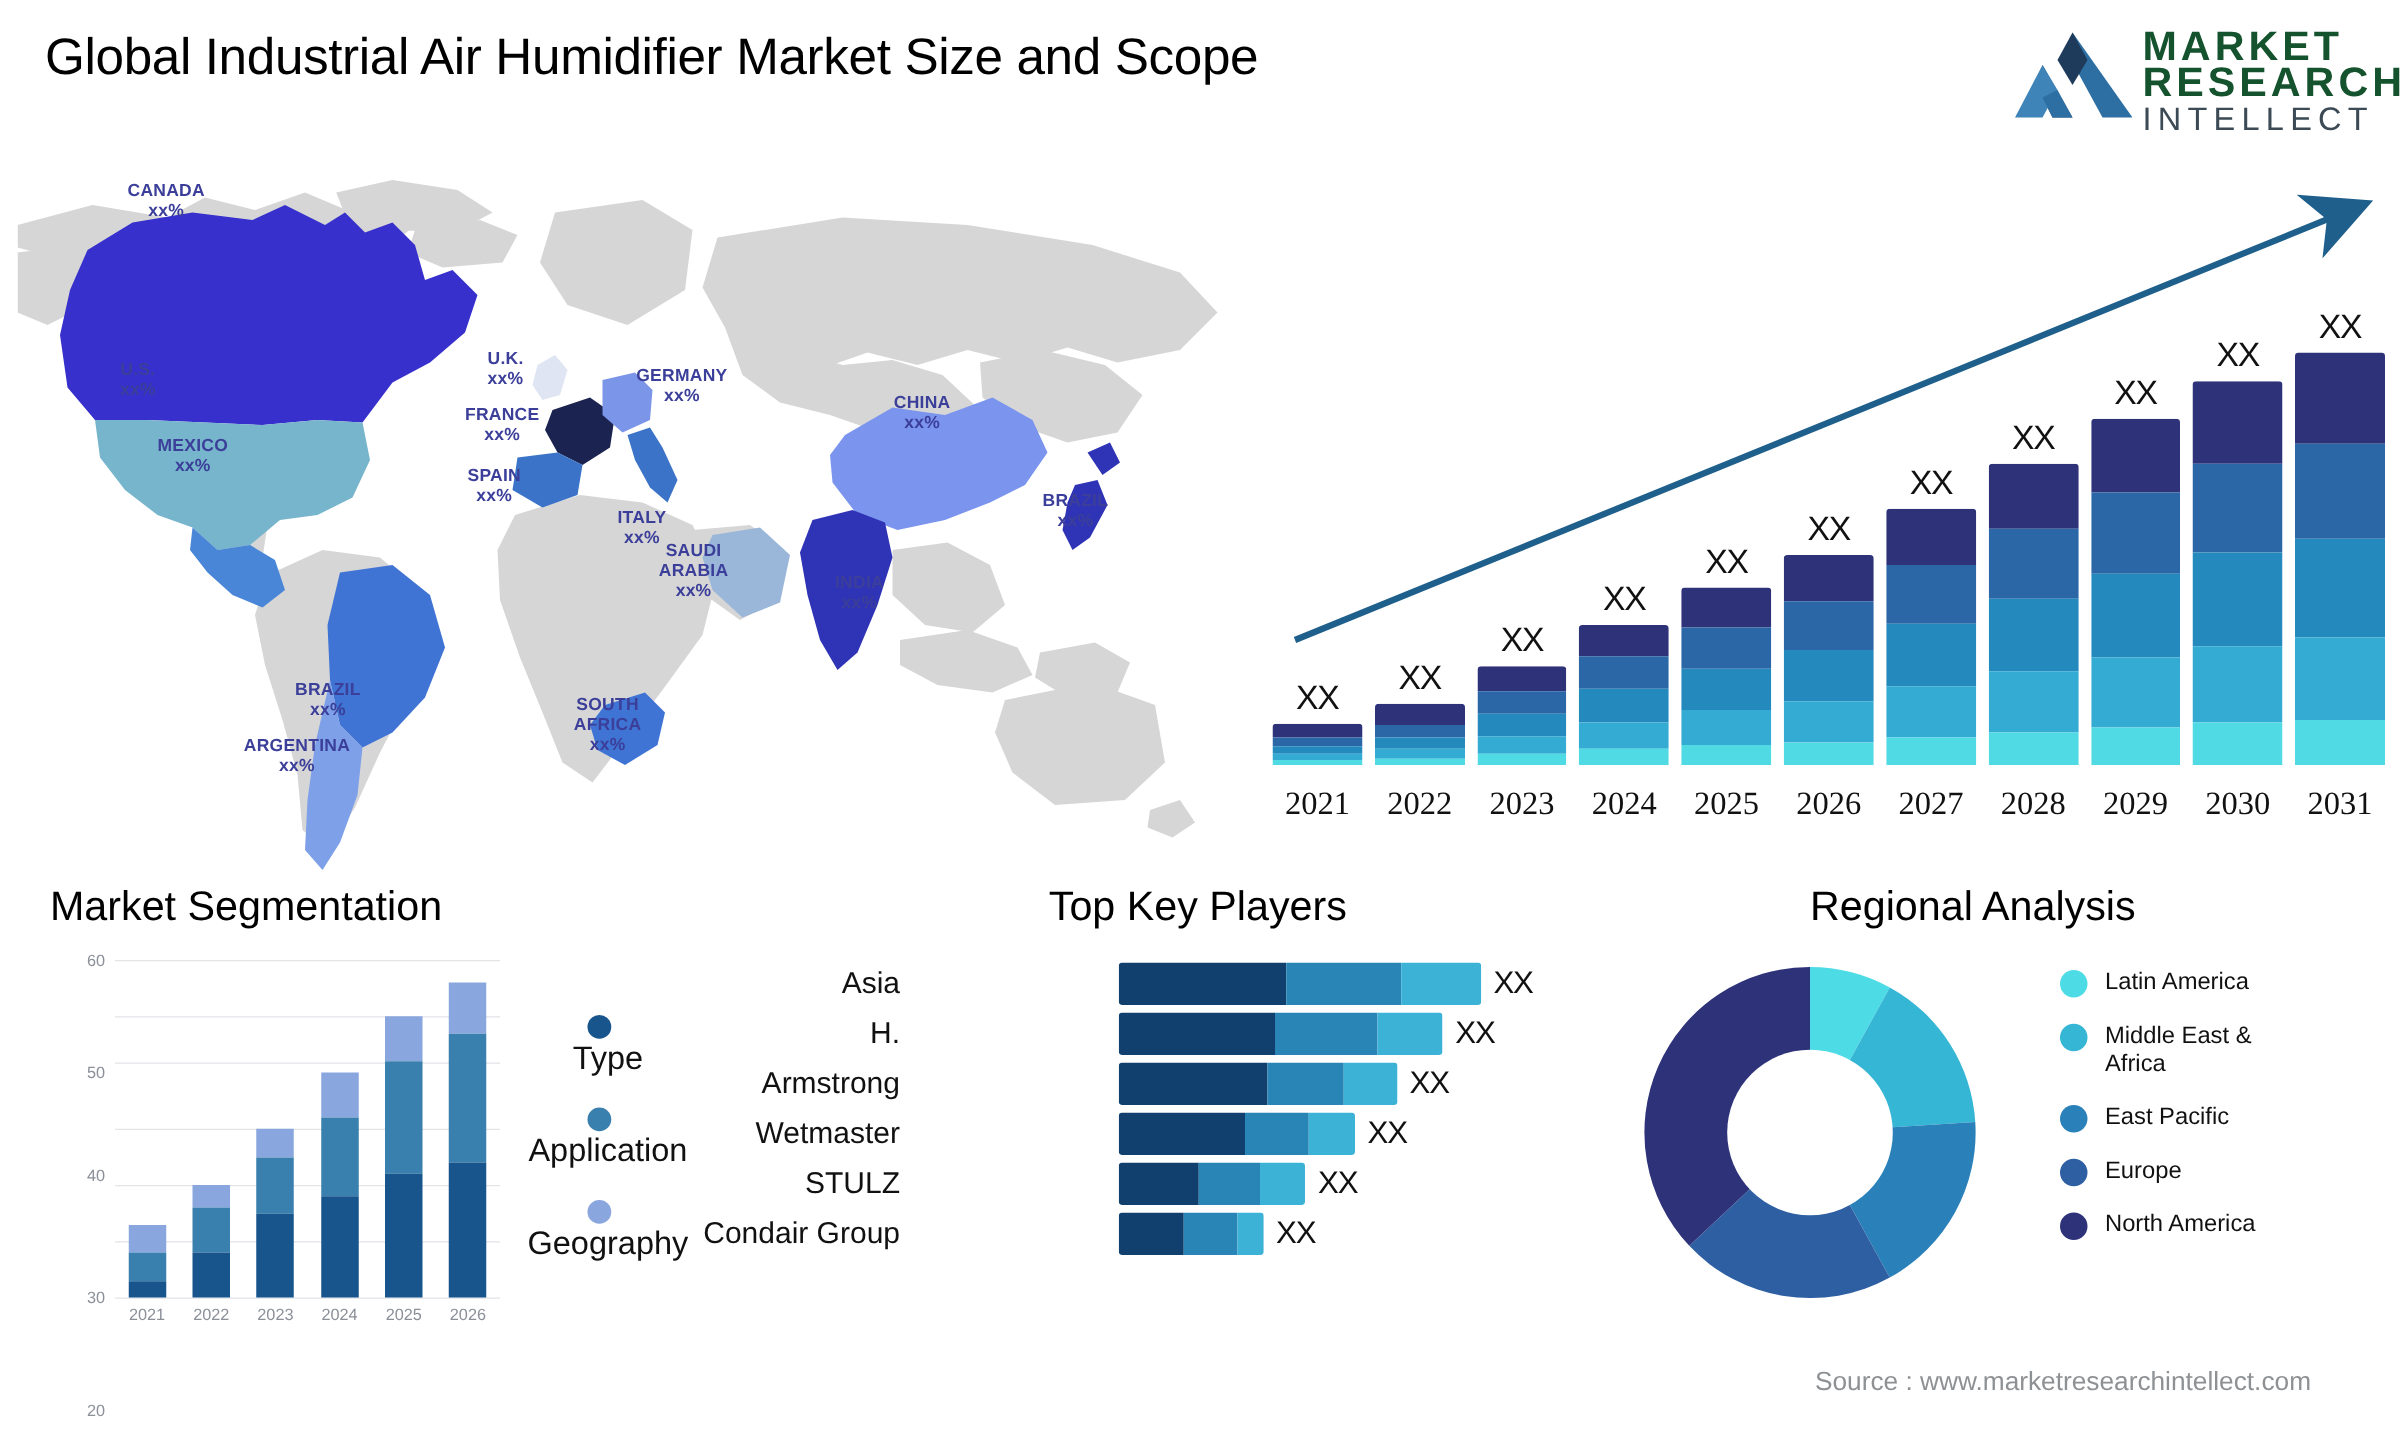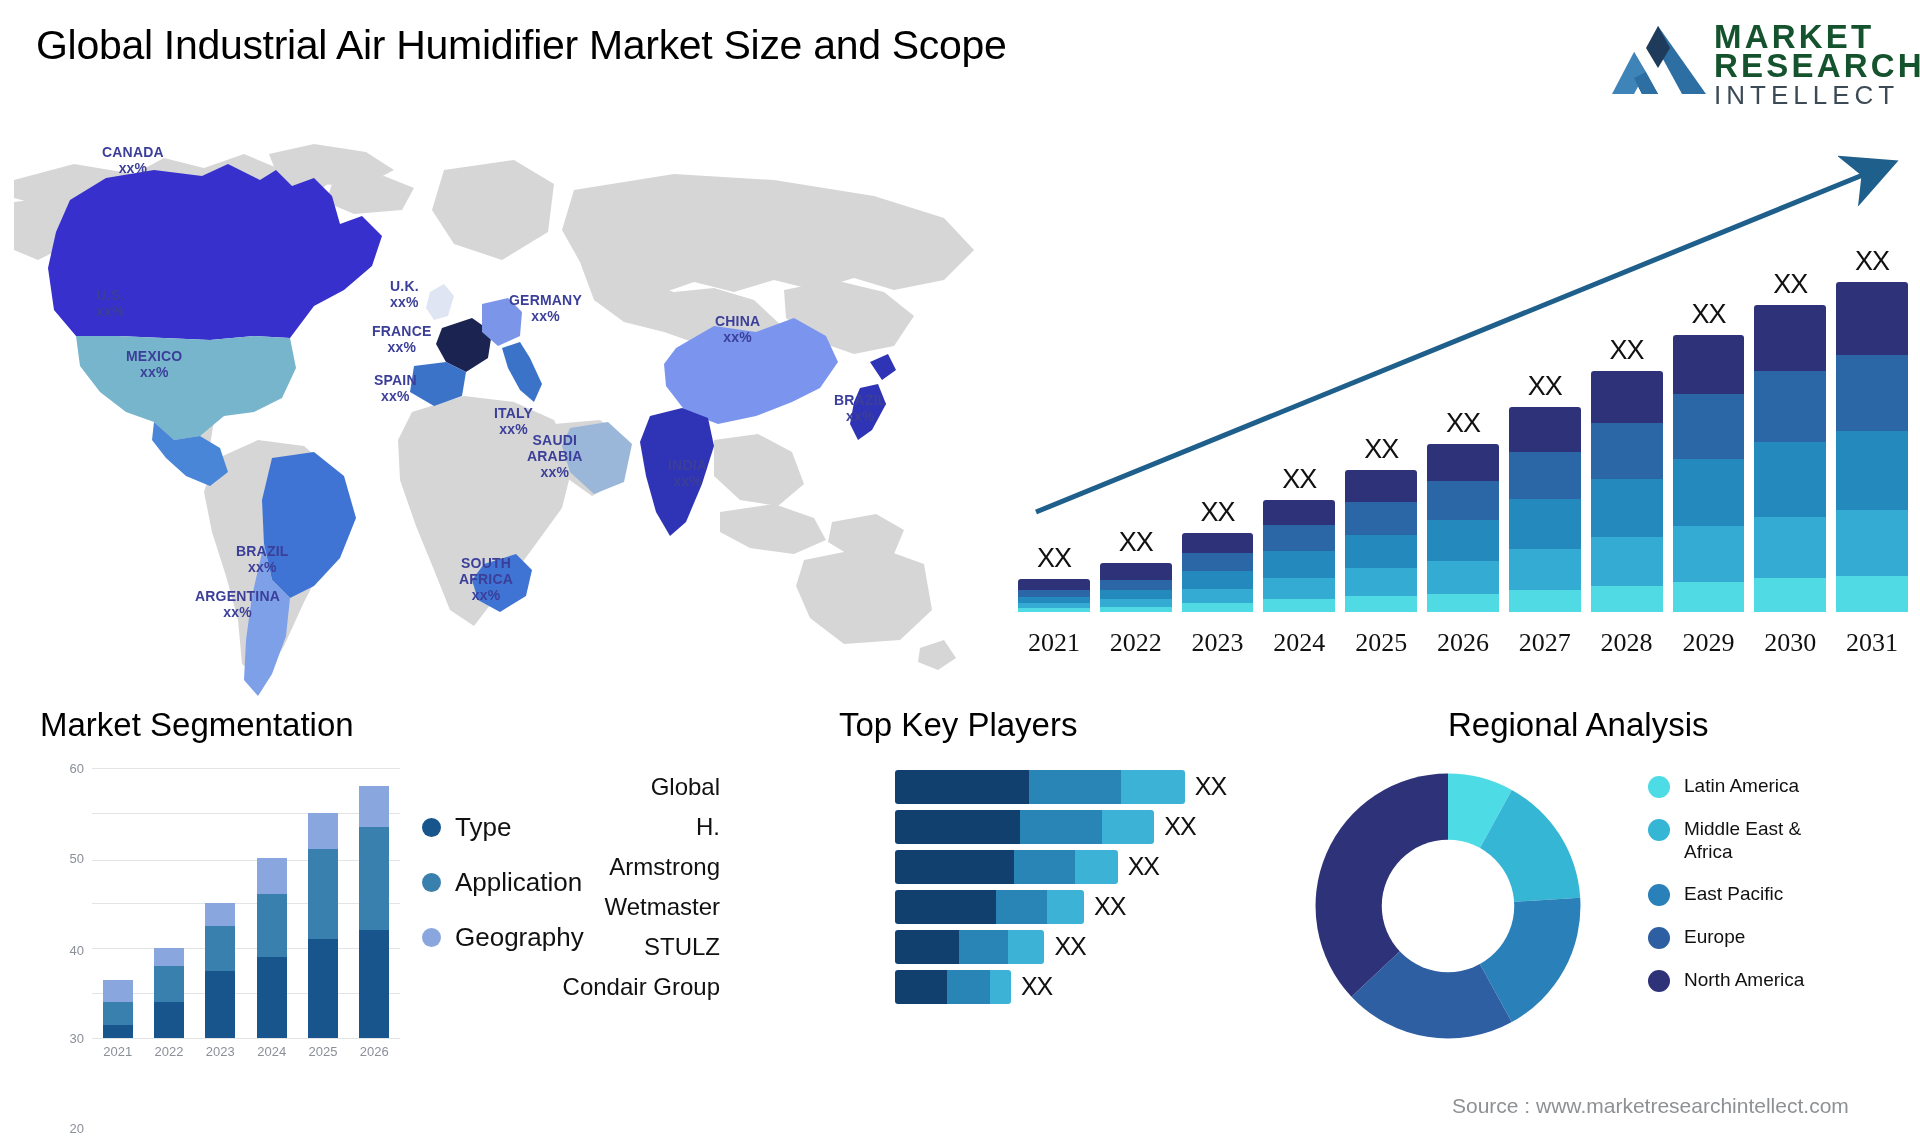"Global" div.kpname { text: Global -> Asia }
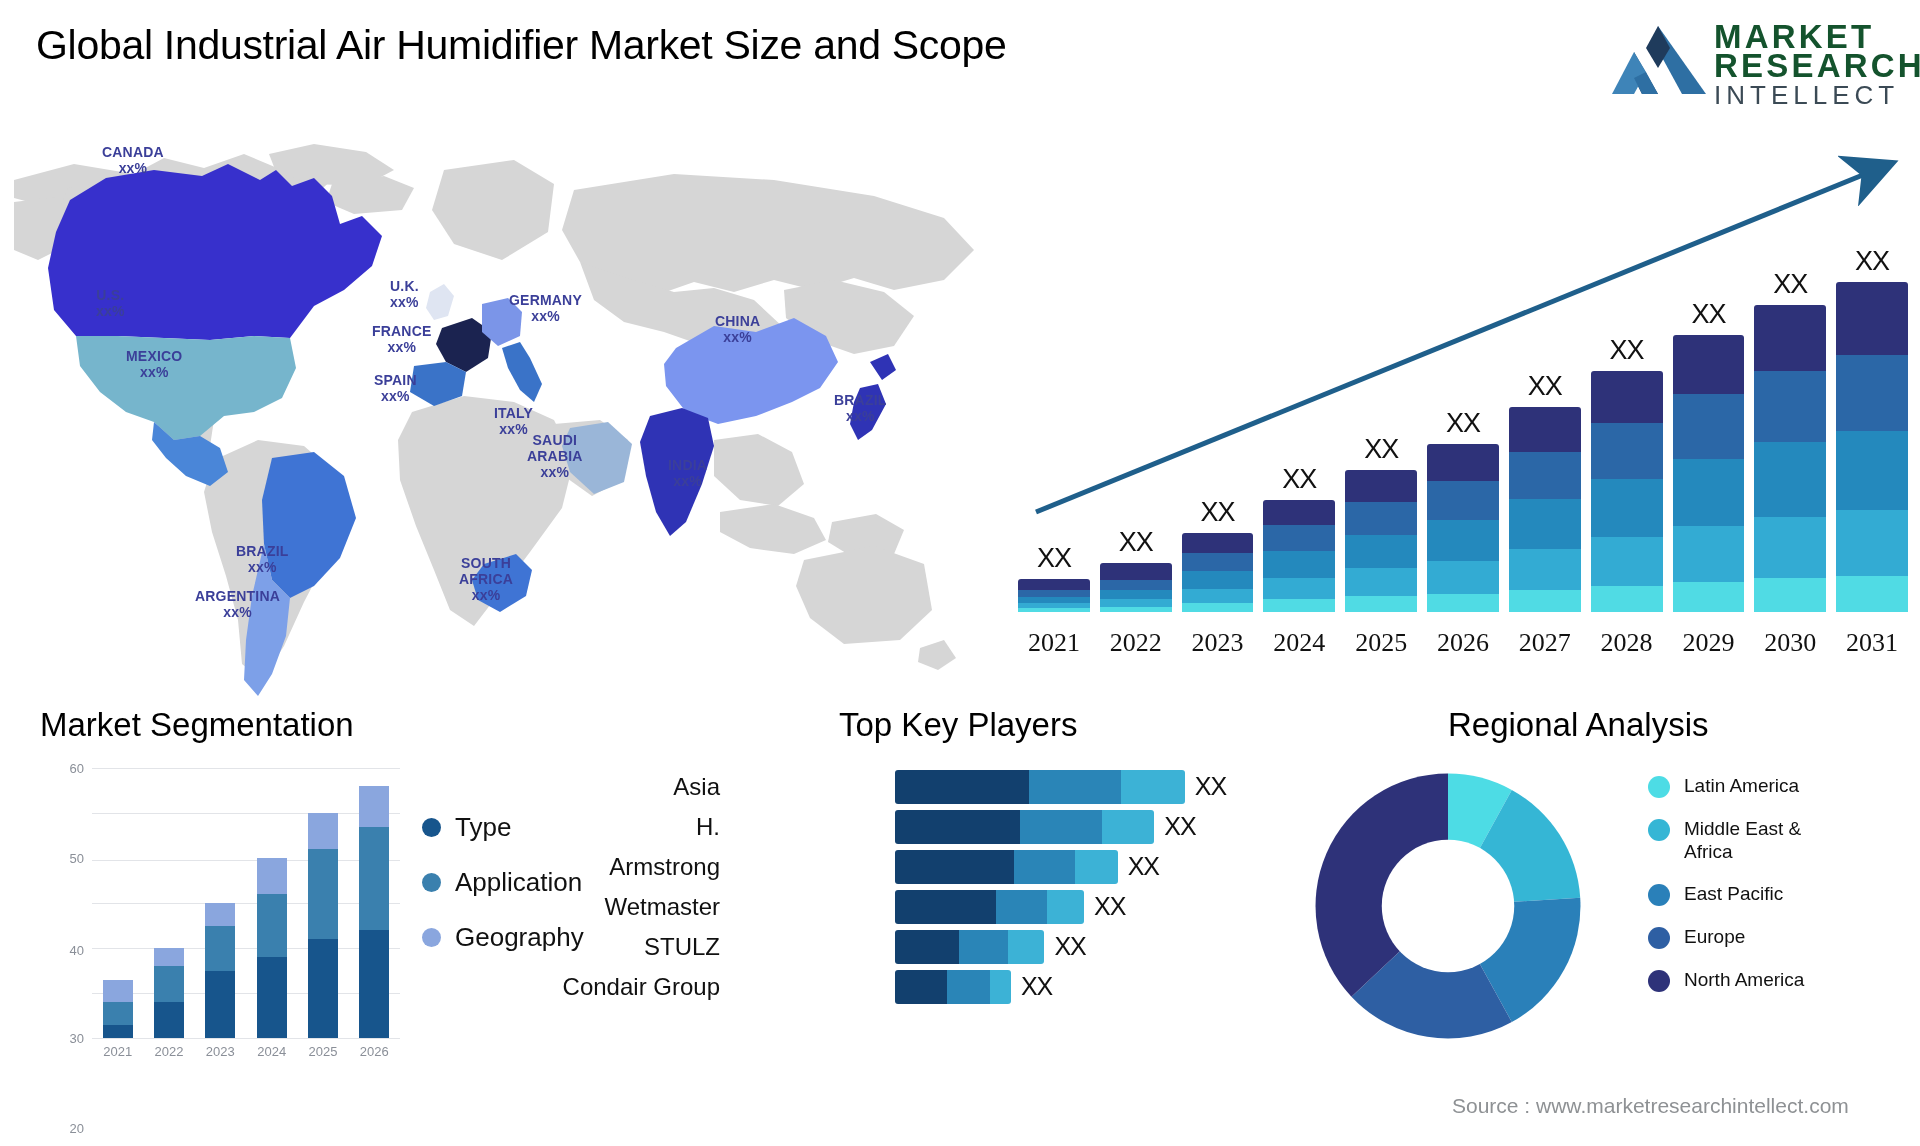"Type" .lgitem { flex-direction: none -> column }
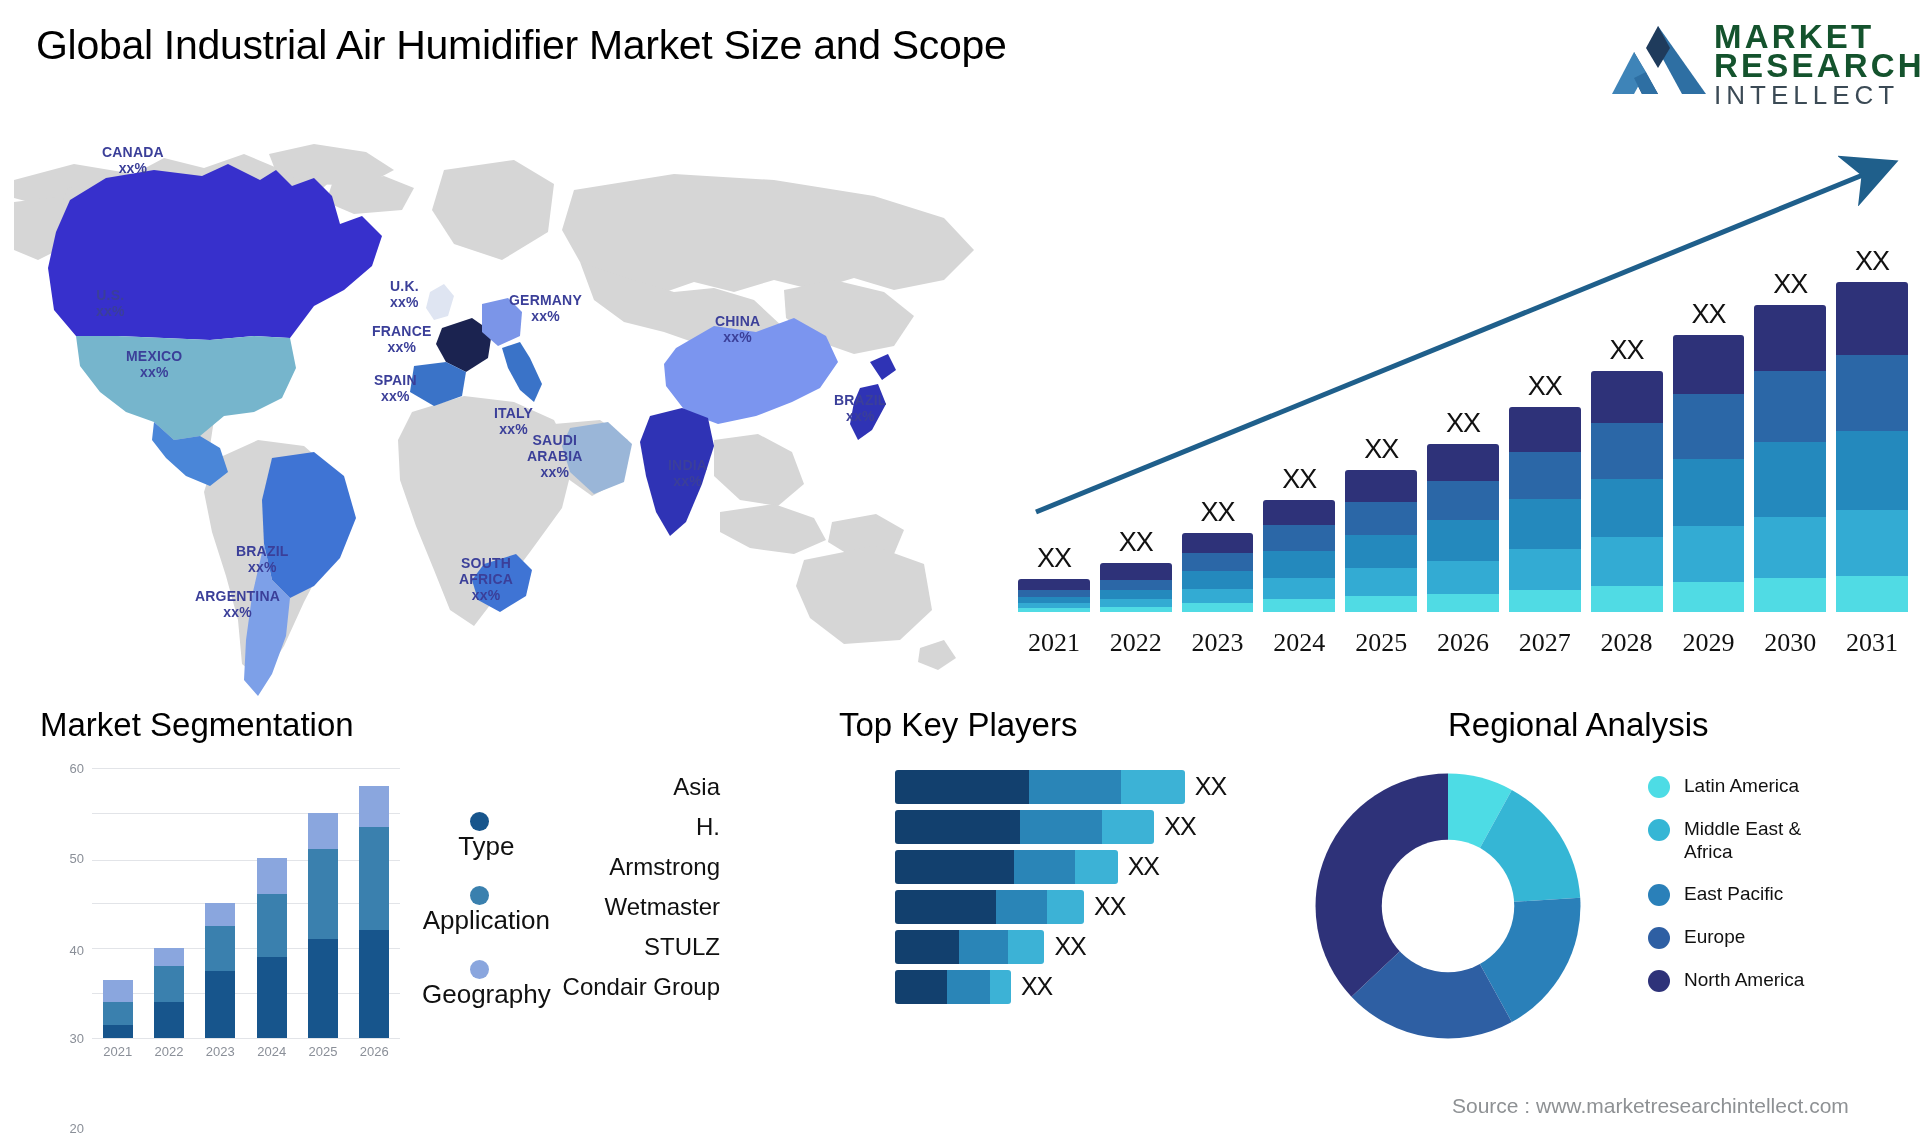"40" div.gline { top: 92px -> 82px }
